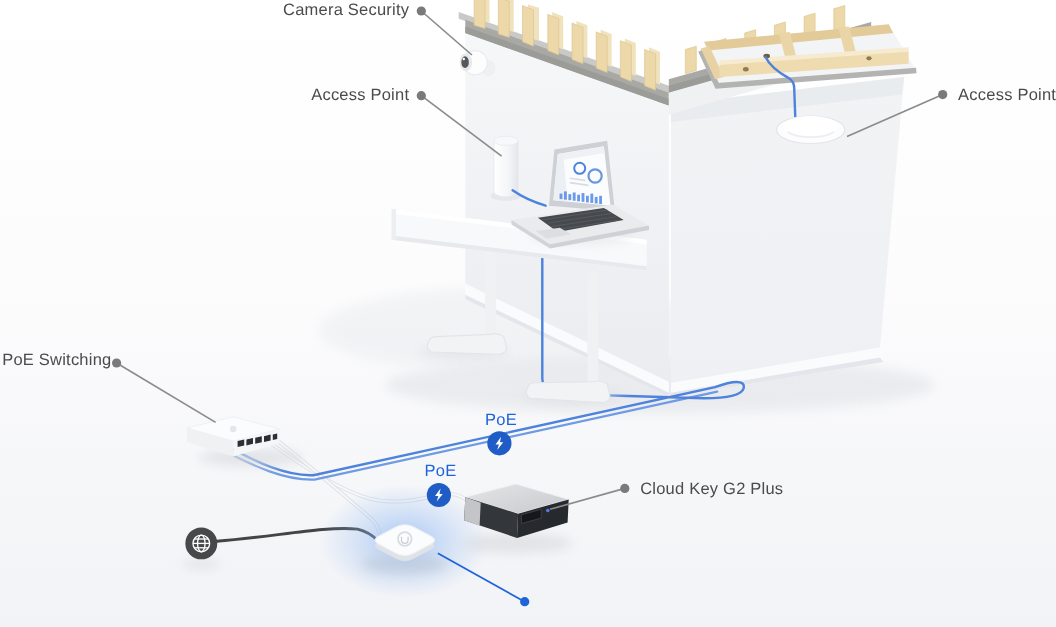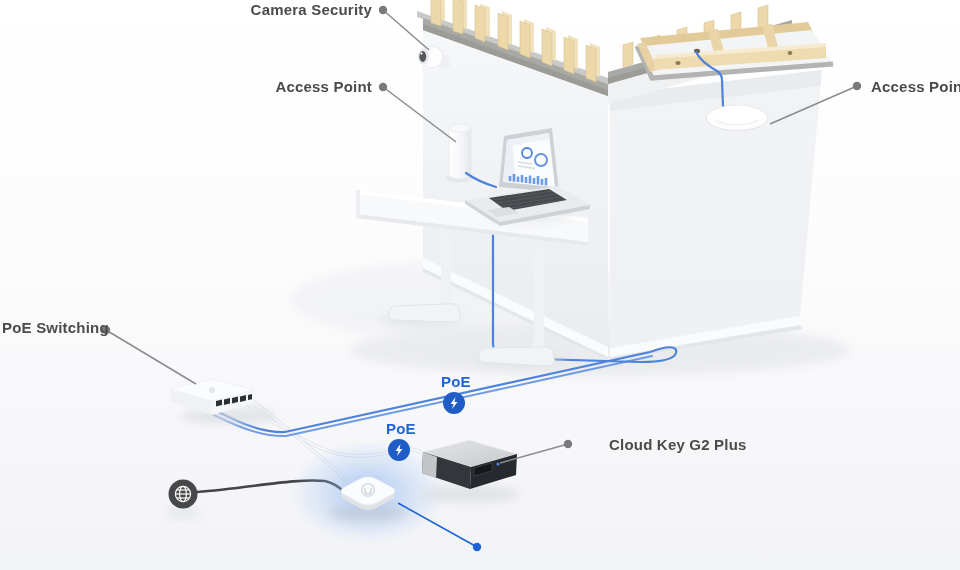"Camera Security" .lbl { font-weight: 700 -> 400 }
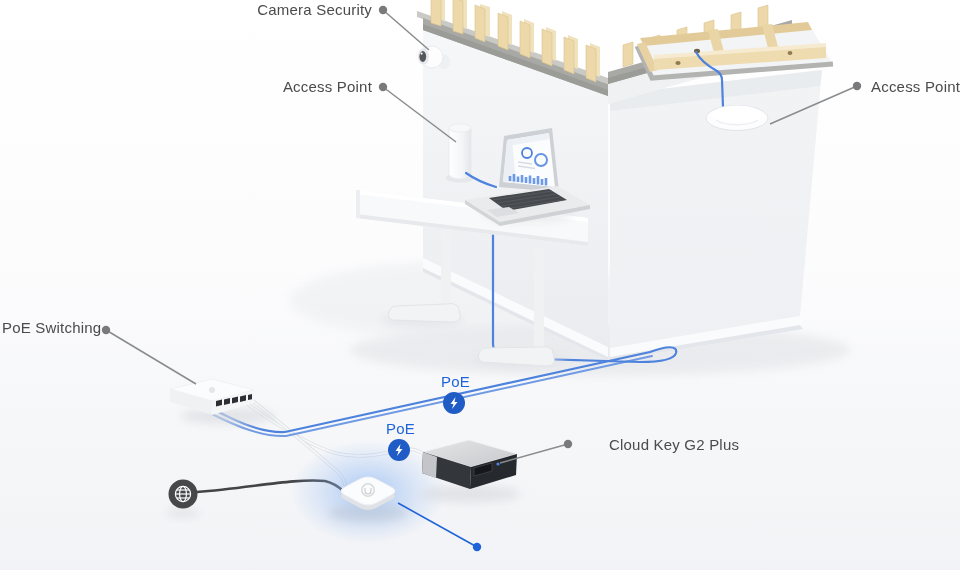"Cloud Key G2 Plus" div.lbl { left: 609px -> 582px }
